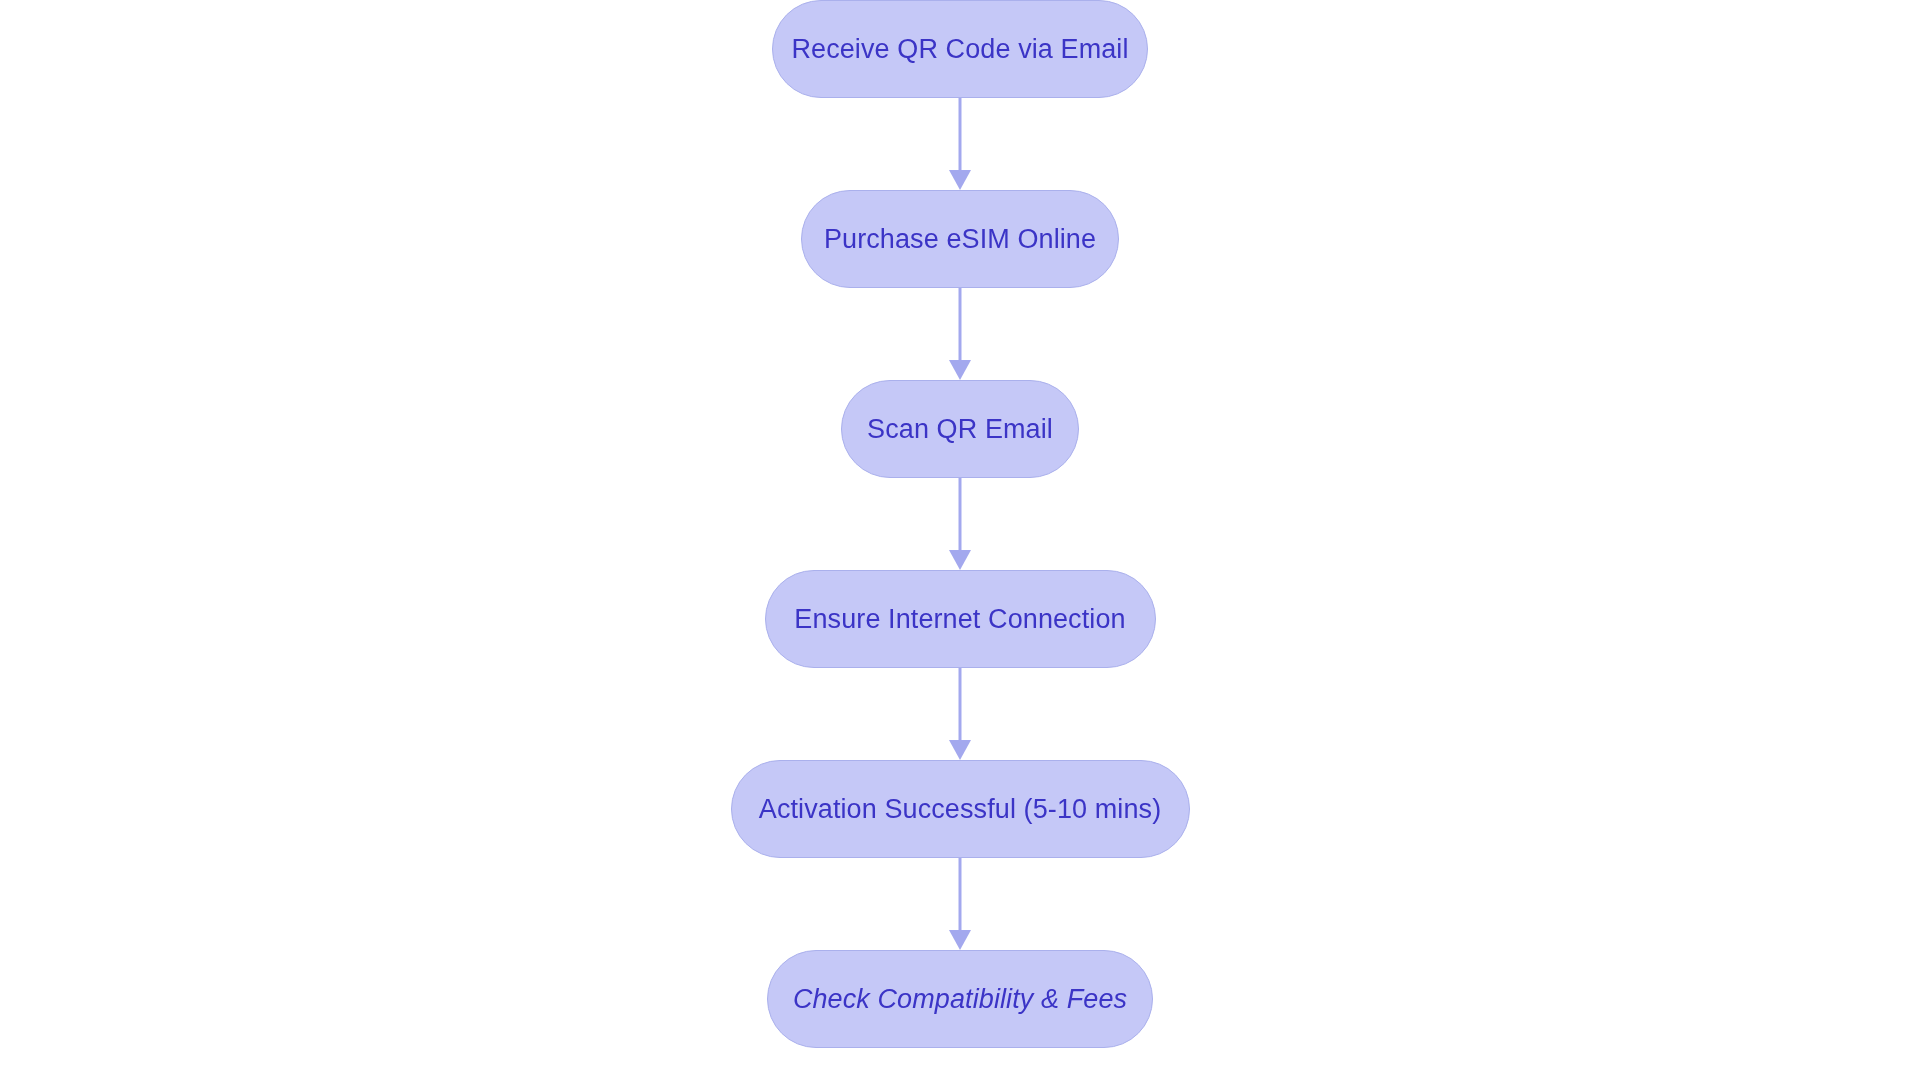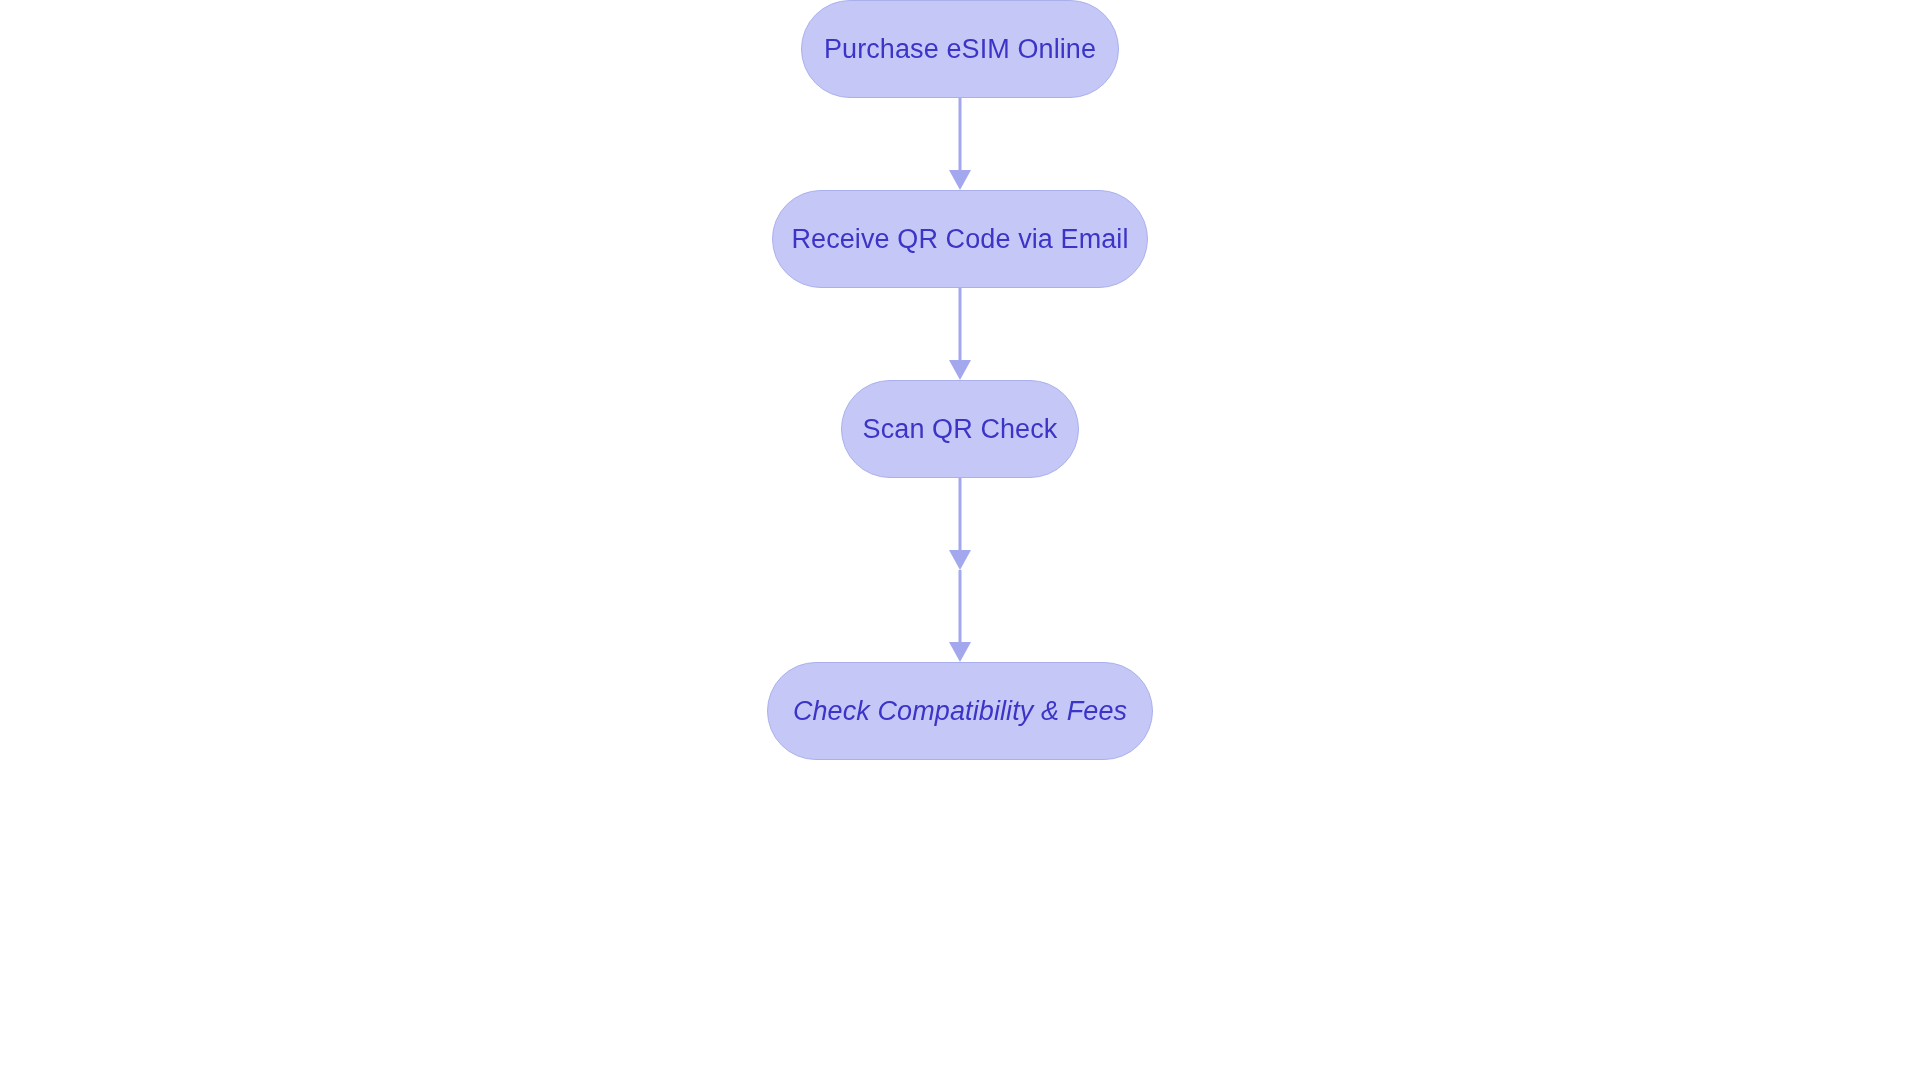"Purchase eSIM Online" div.flow-step { order: before "Receive QR Code via Email" -> after "Receive QR Code via Email" }
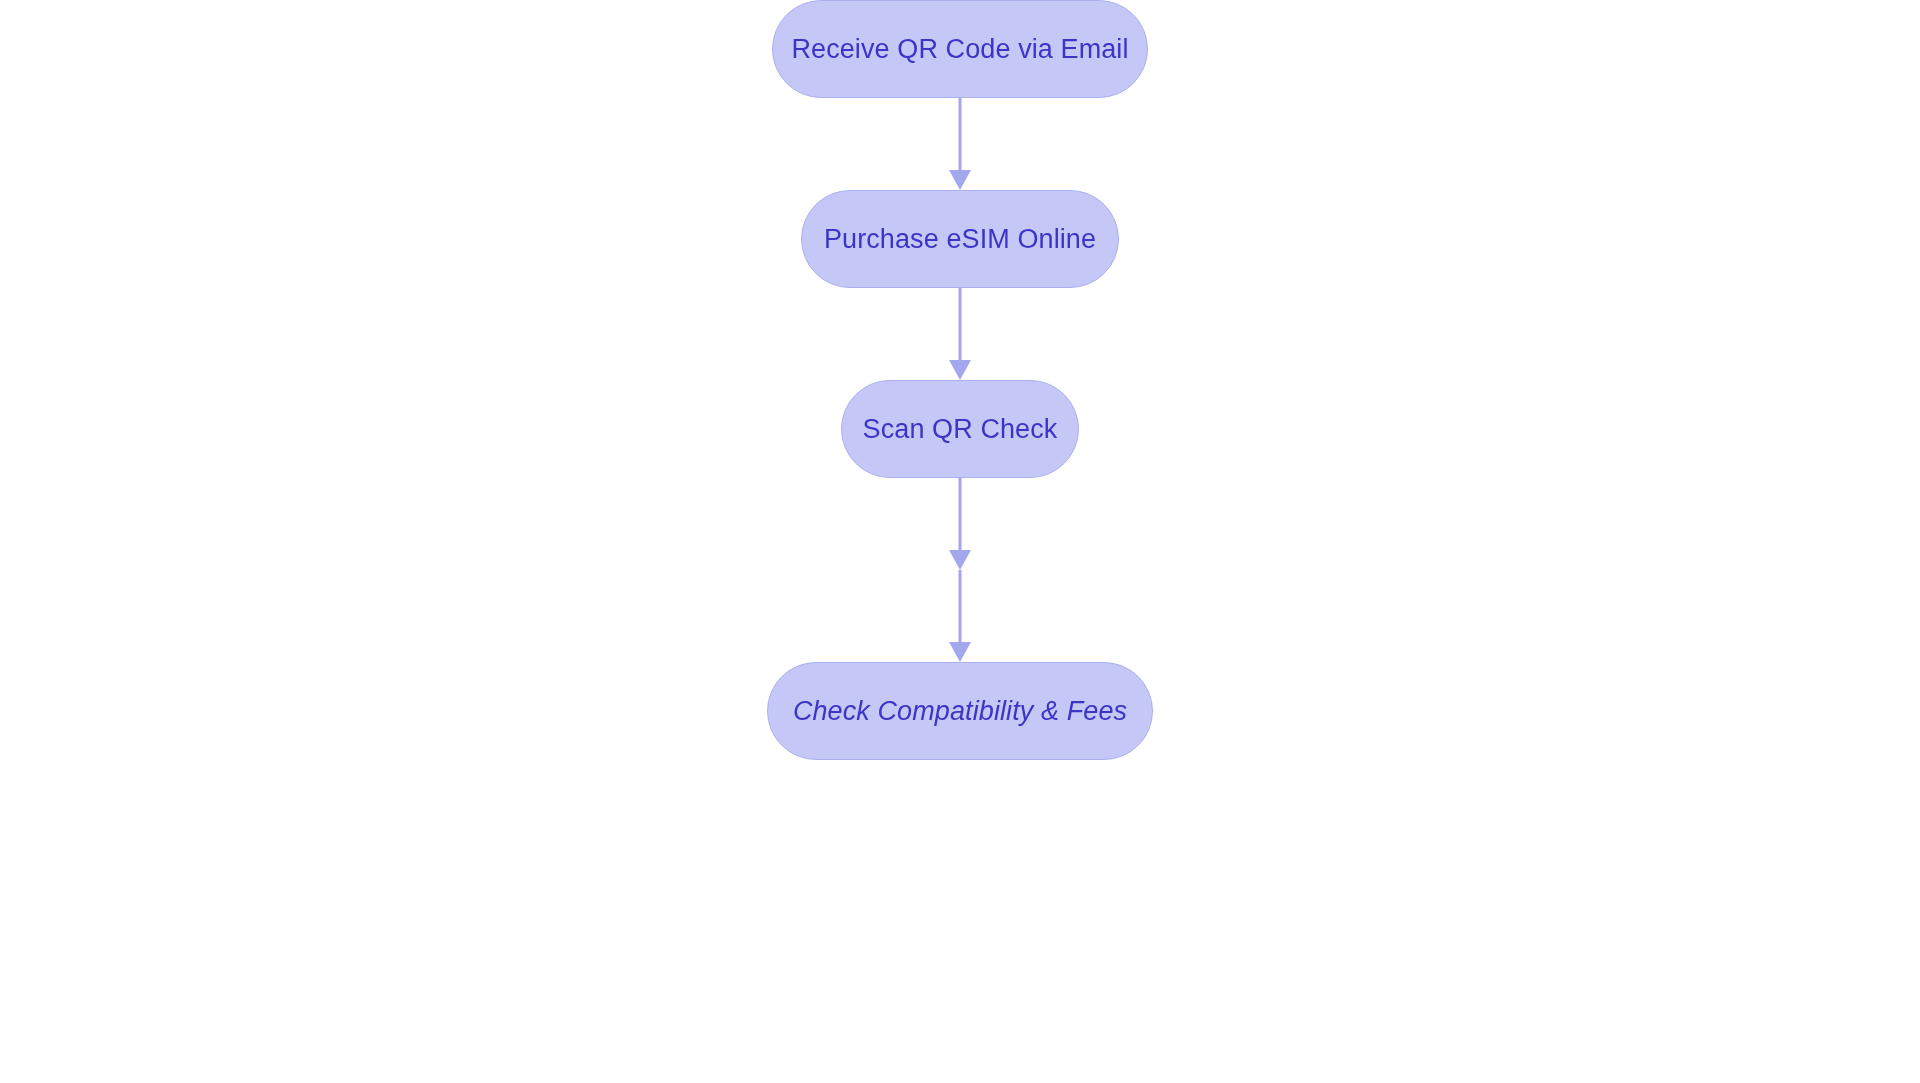"Scan QR Check" span.node-label { text: Check -> Email }
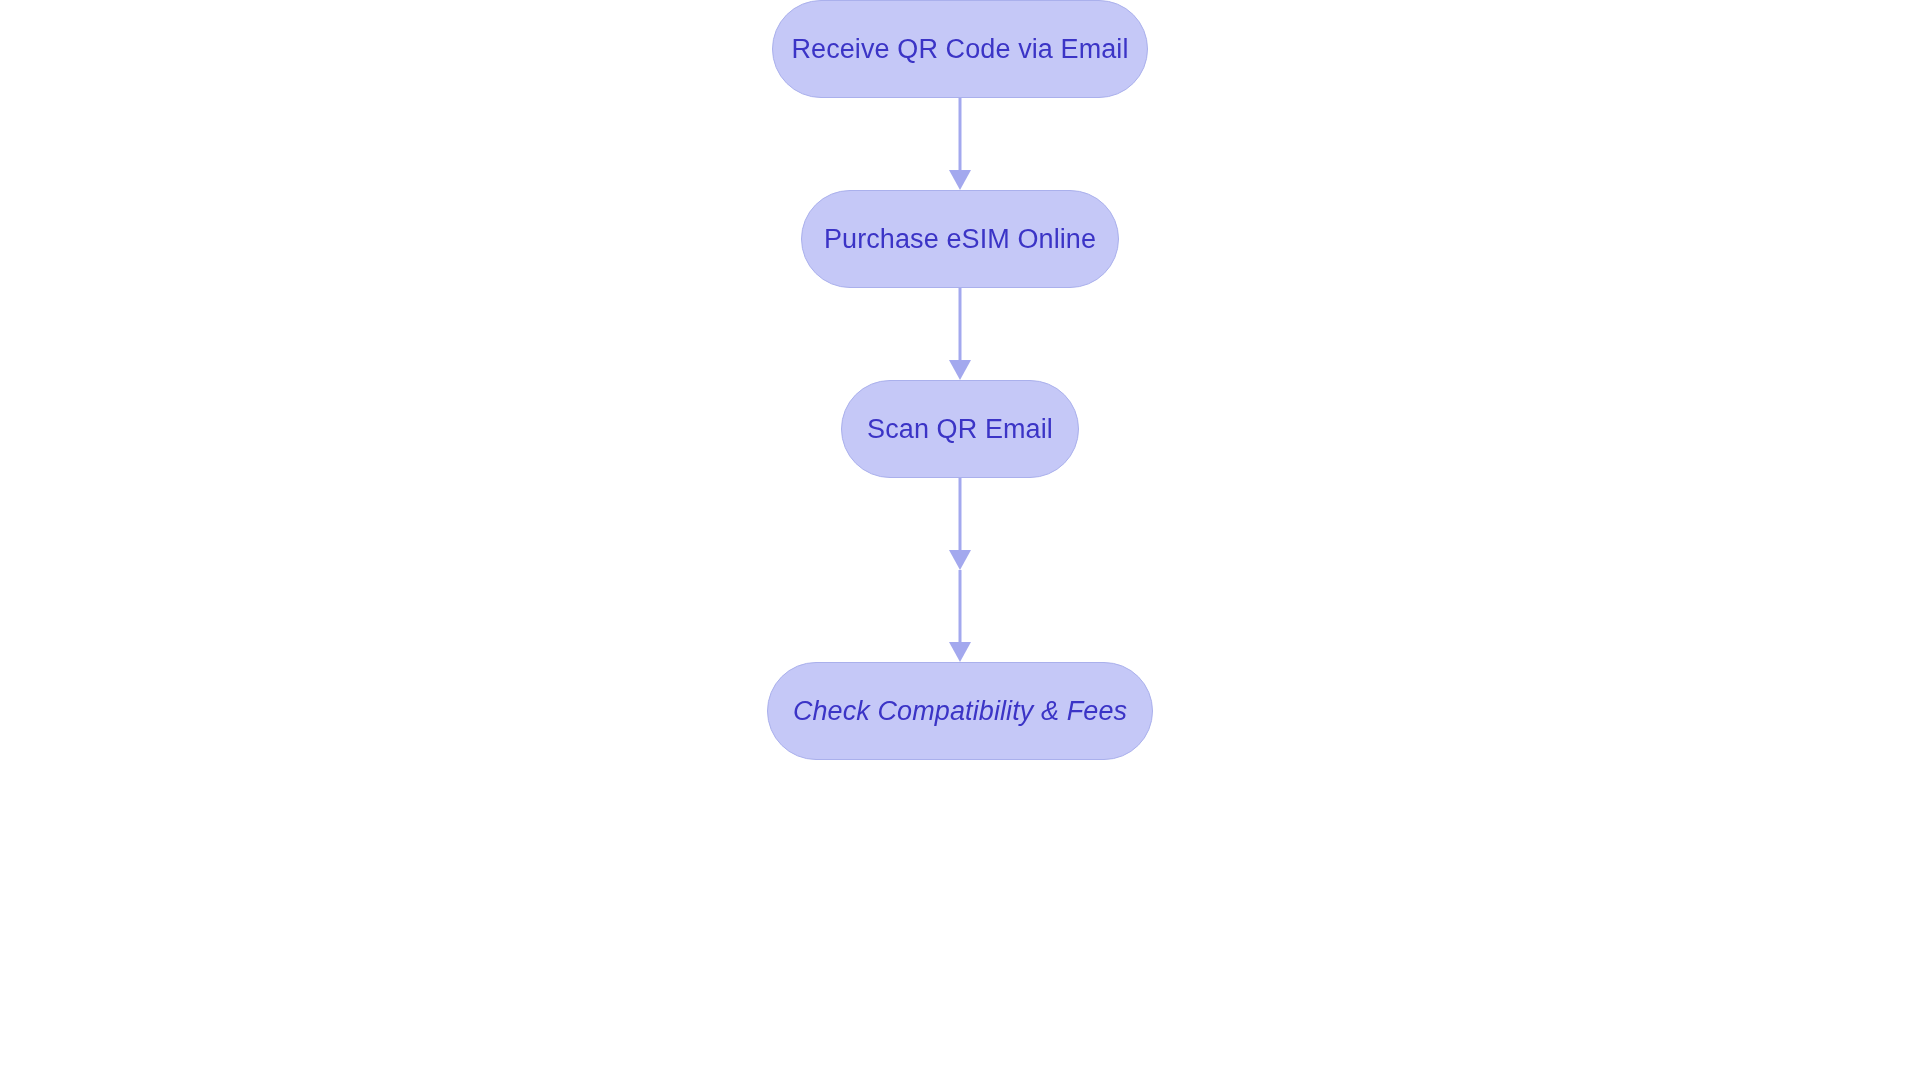"Ensure Internet Connection" div.node { html: none -> <div> <span>Ensure Internet Connection</span> </div> }
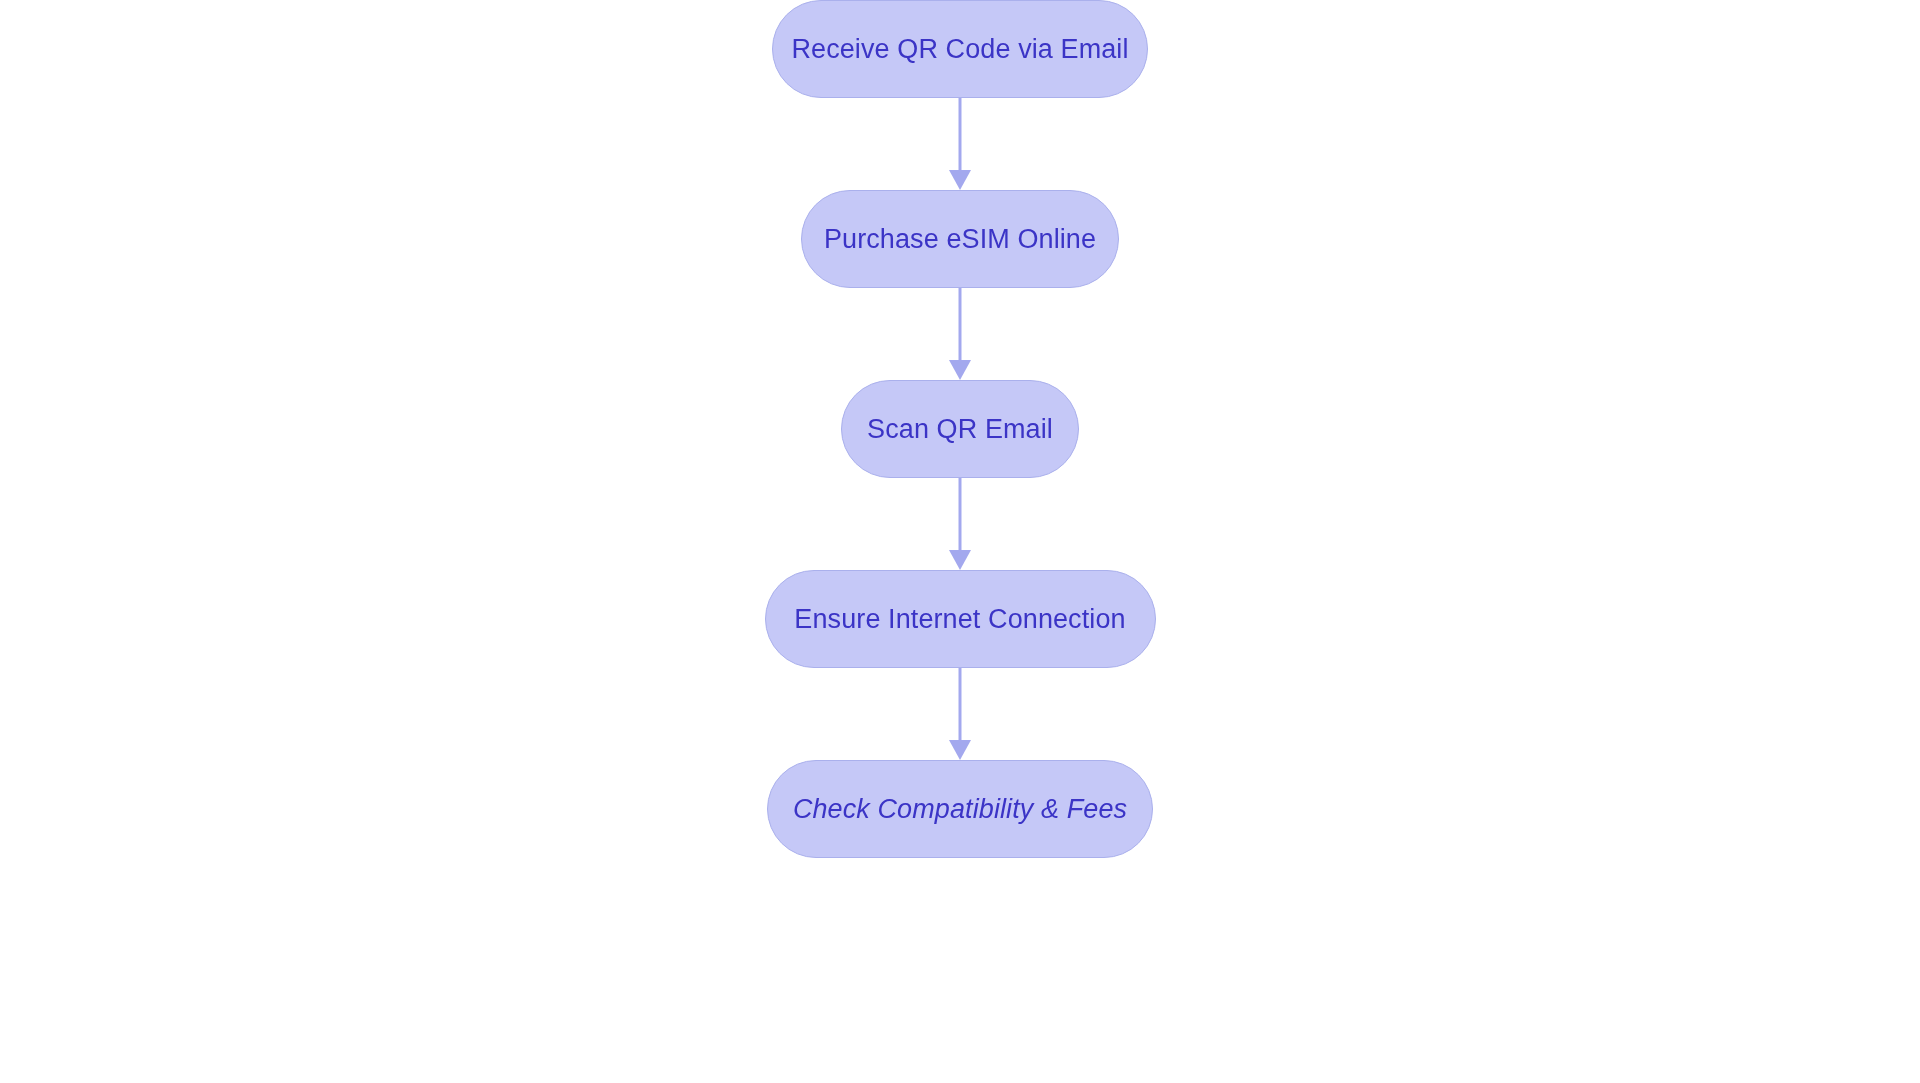"Activation Successful (5-10 mins)" div.flow-step { html: none -> <div> <div> <span>Activation Successful (5-10 mins)</span> </div> <svg> <line></line> <polygon></polygon> </svg> </div> }
